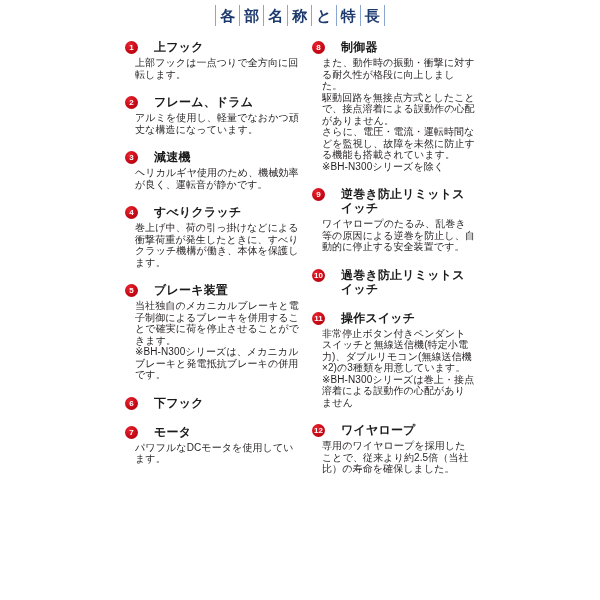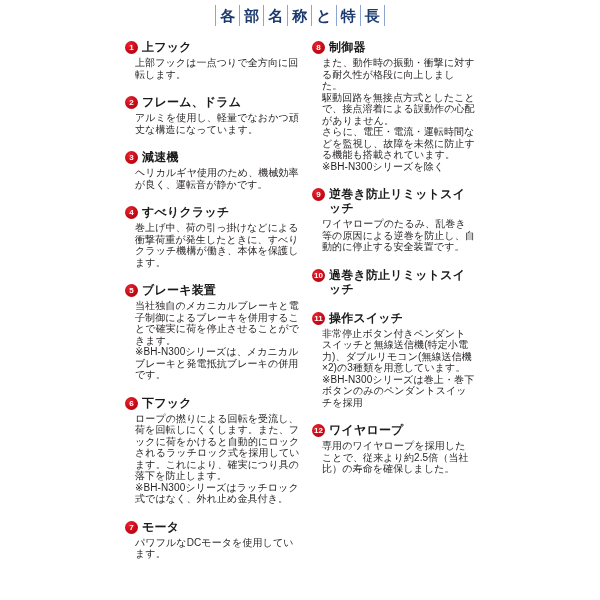"上フック" .head-label { margin-left: 4px -> 16px }
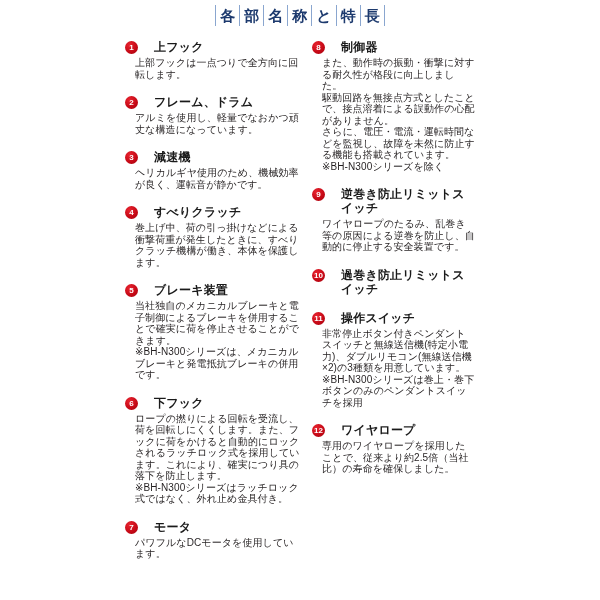"※BH-N300シリーズは巻上・巻下ボタンのみのペンダントスイッチを採用" div.para { text: 巻下ボタンのみのペンダントスイッチを採用 -> 接点溶着による誤動作の心配がありません }
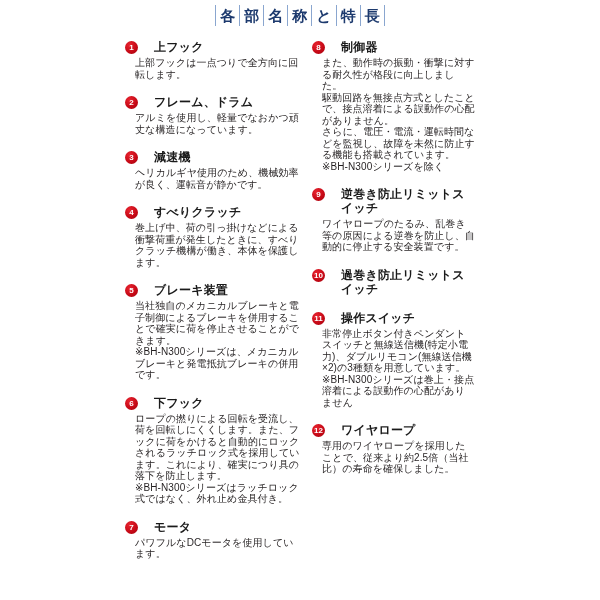"ロープの撚りによる回転を受流し、荷を回転しにくくします。また、フックに荷をかける" div.item-body { html: <div> <div>ロープの撚りによる回転を受流し、荷を回転しにくくします。また、フックに荷をかけると自動的にロックされるラッチロック式を採用しています。これにより、確実につり具の落下を防止します。</div> <div>※BH-N300シリーズはラッチロック式ではなく、外れ止め金具付き。</div> </div> -> none }
